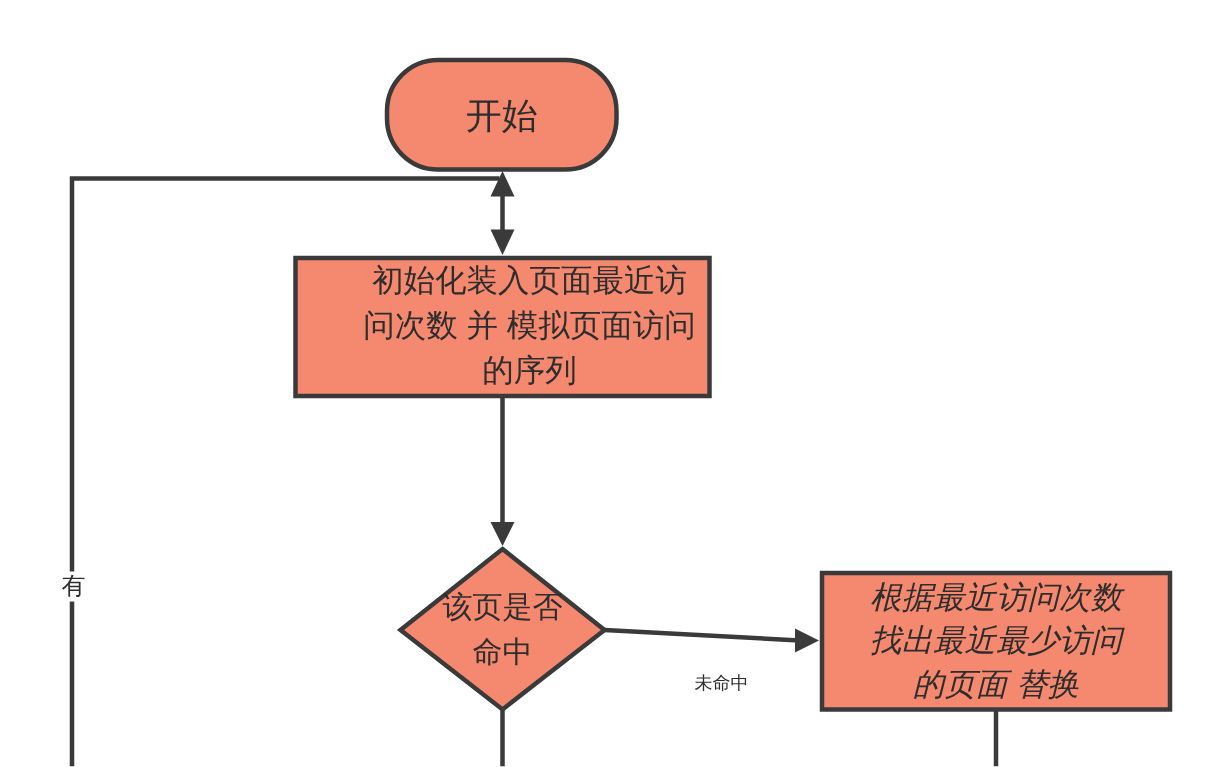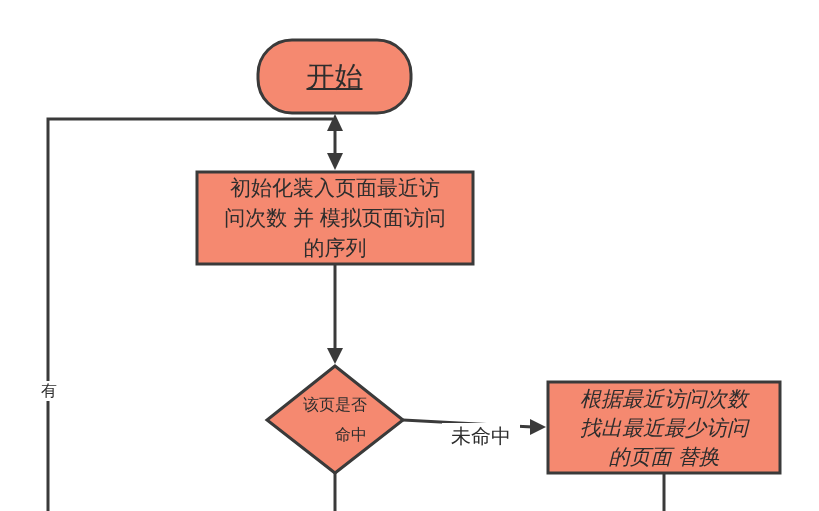"开始" .lbl-start { font-size: 28px -> 24px; text-decoration: underline -> none }
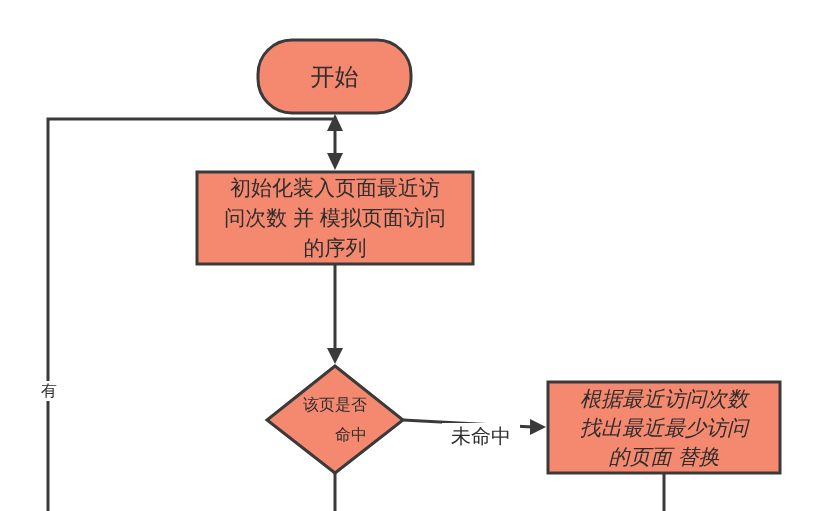"初始化装入页面最近访" .lbl-init { padding-left: none -> 18px }
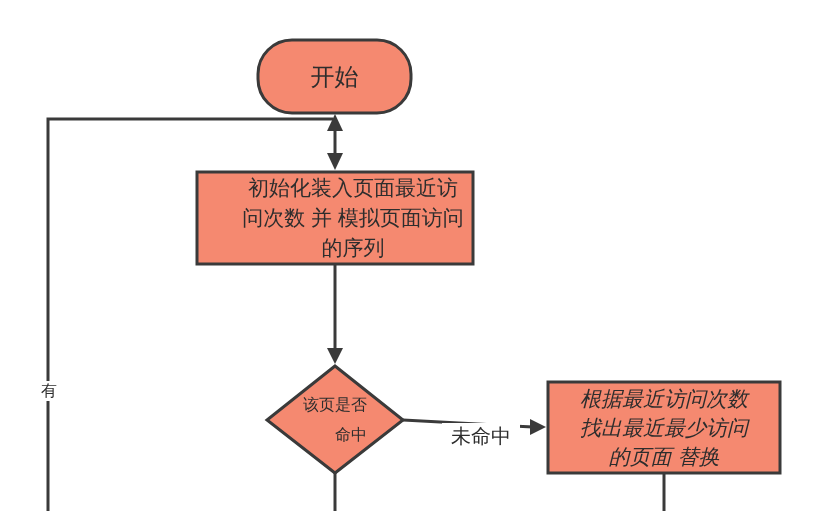"该页是否" .lbl-decision { font-size: 16px -> 20px; text-align: right -> none }
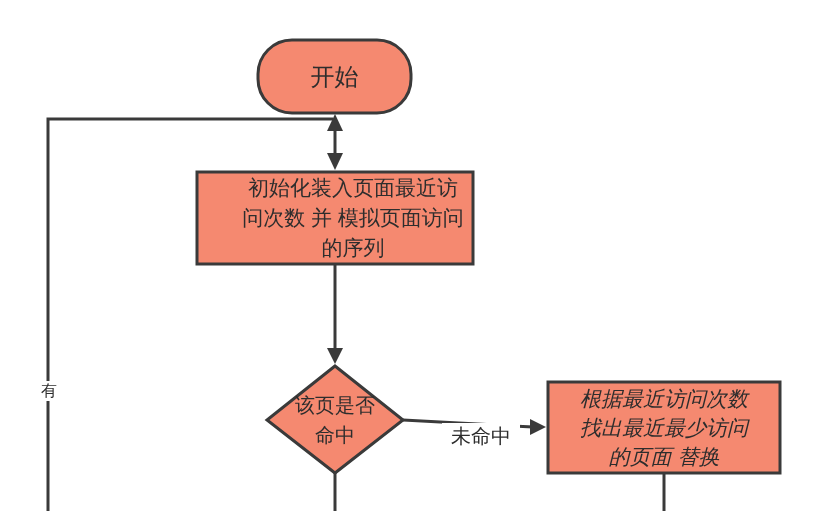"未命中" .lbl-miss { font-size: 20px -> 12px; top: 423px -> 442px }
